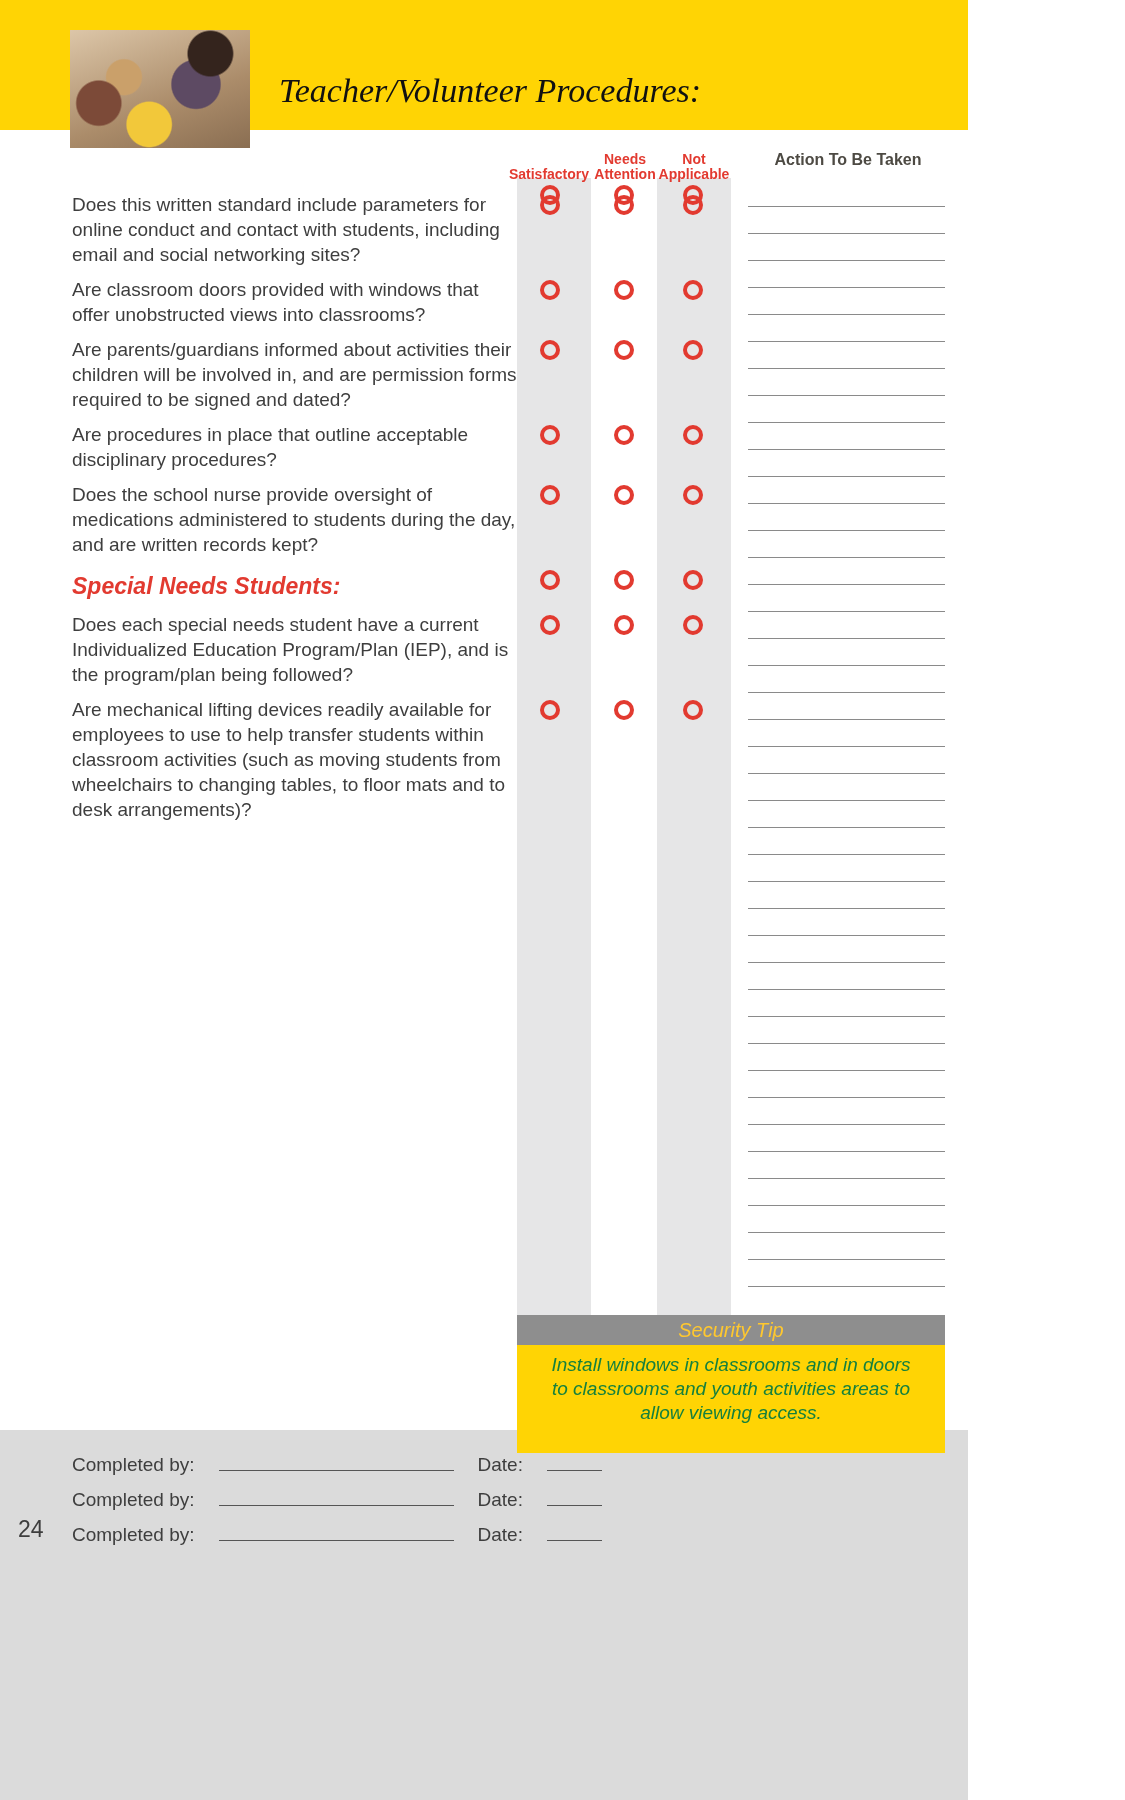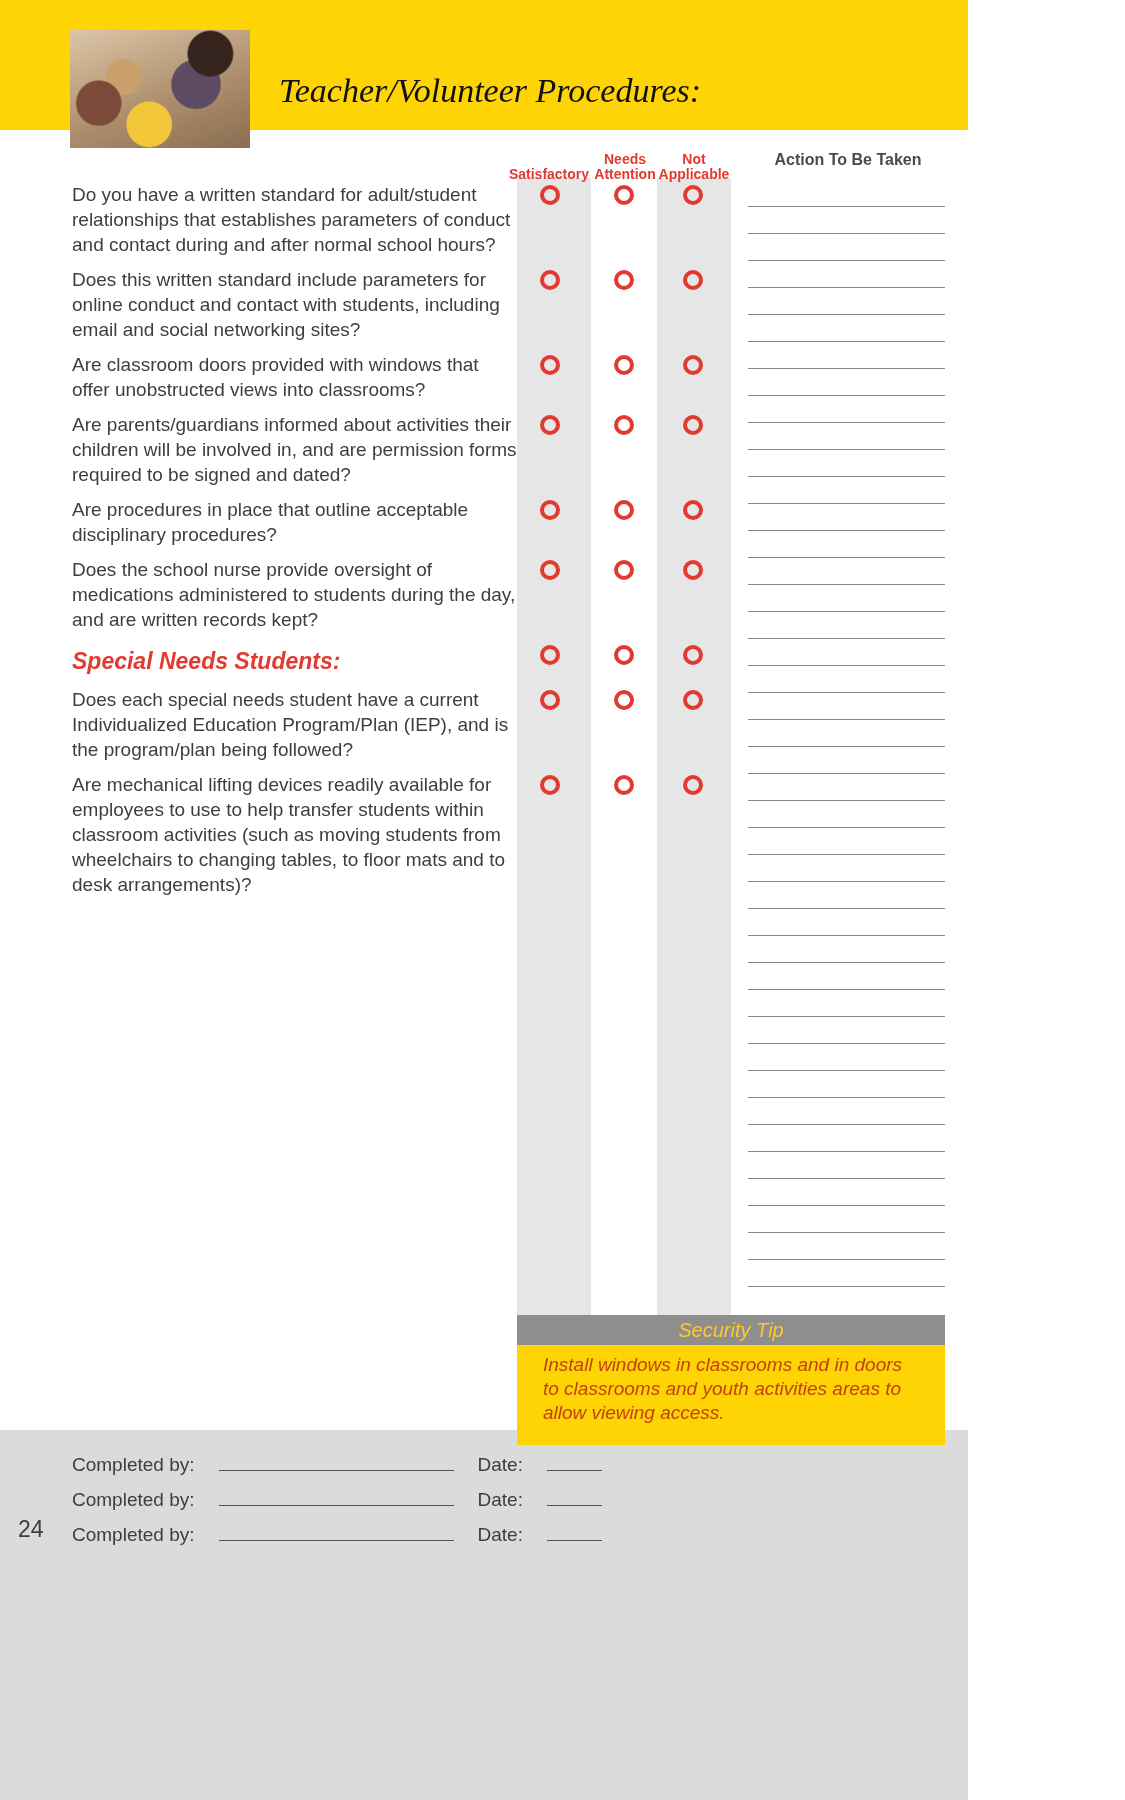"Do you have a written" div.q-text { html: <div>Do you have a written standard for adult/student relationships that establishes parameters of conduct and contact during and after normal school hours?</div> -> none }
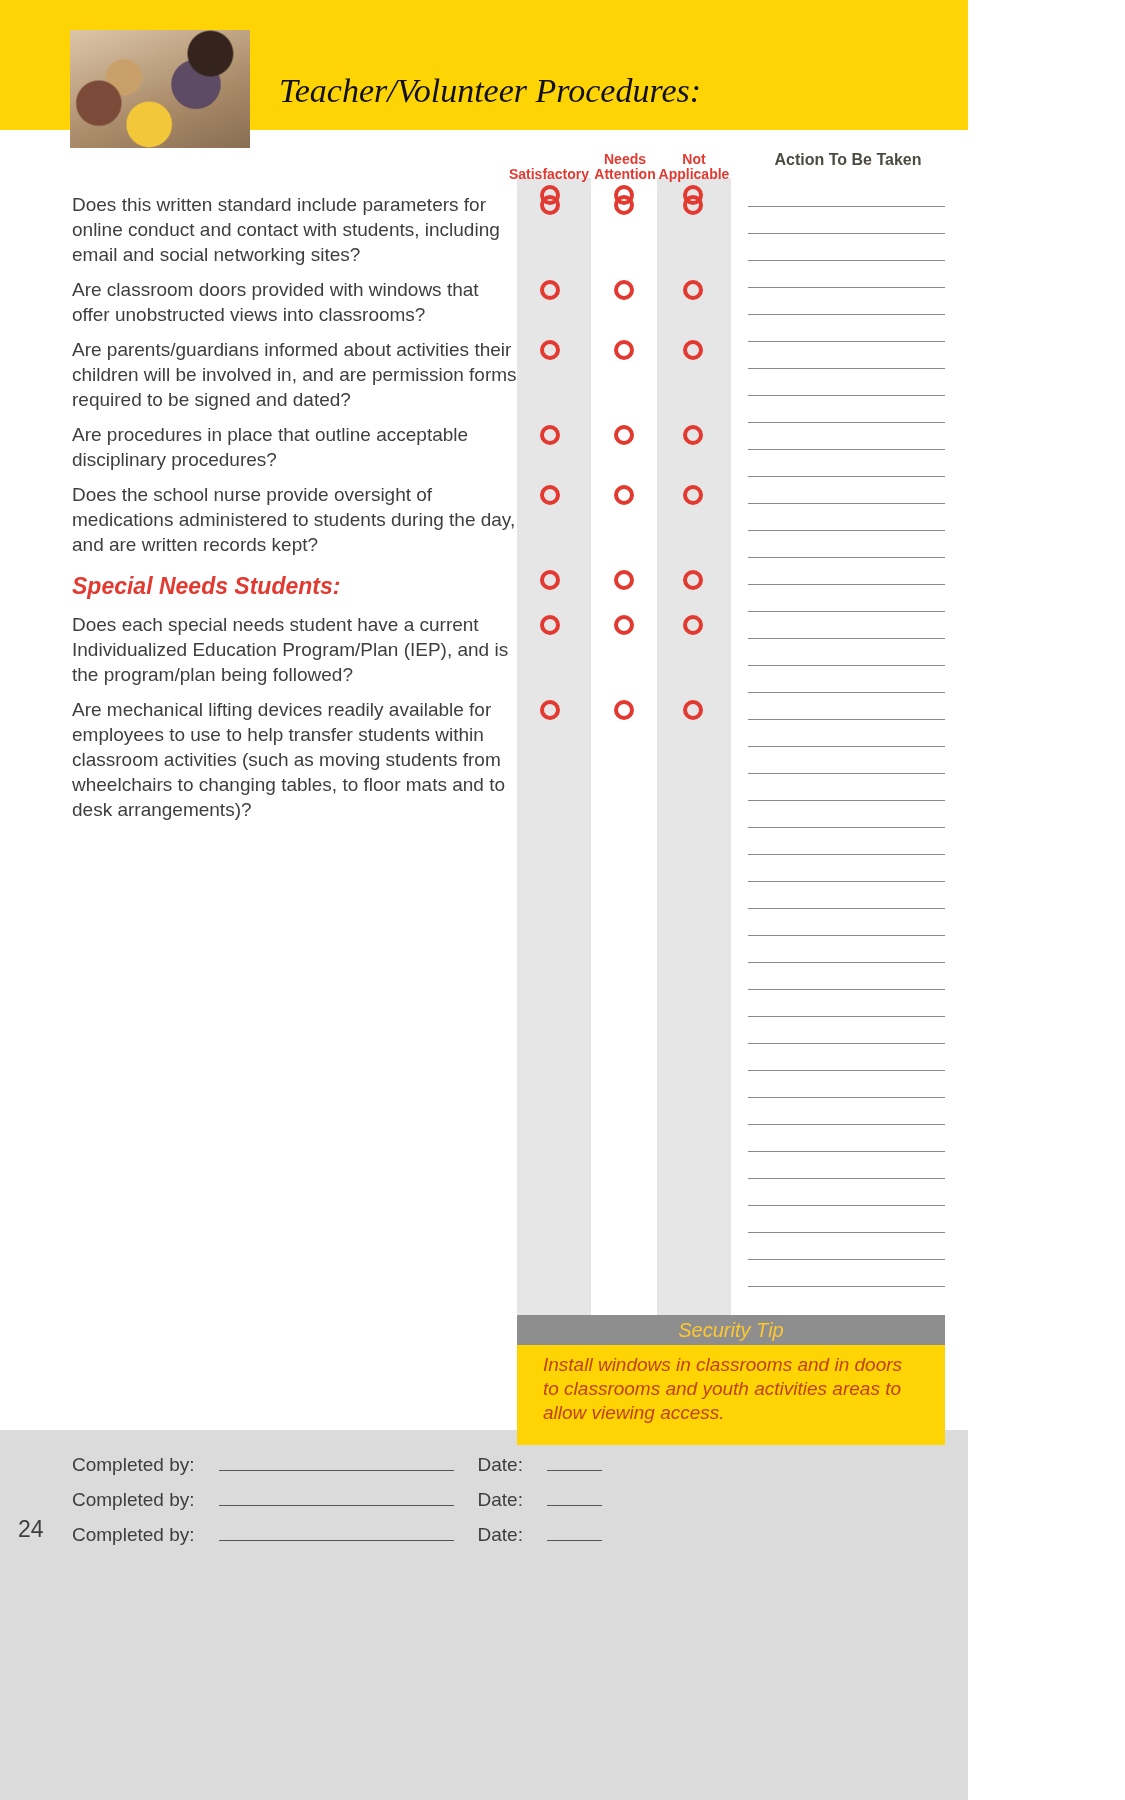"Install windows in classrooms and" .tip-body { color: #c2410c -> #15803d; padding: 8px 26px 20px -> 8px 26px 28px; text-align: left -> center }
